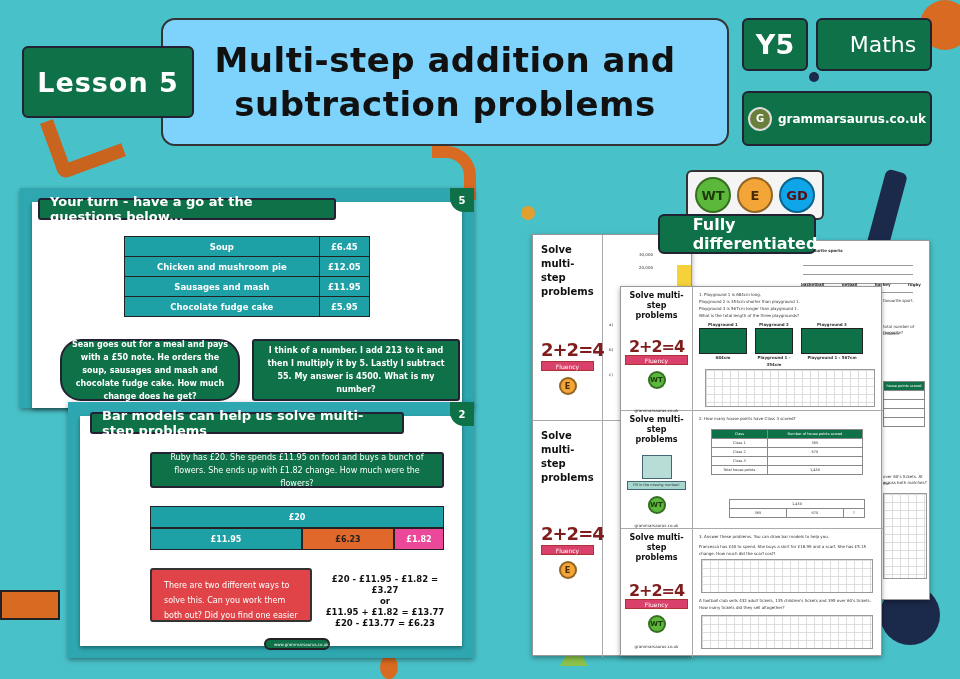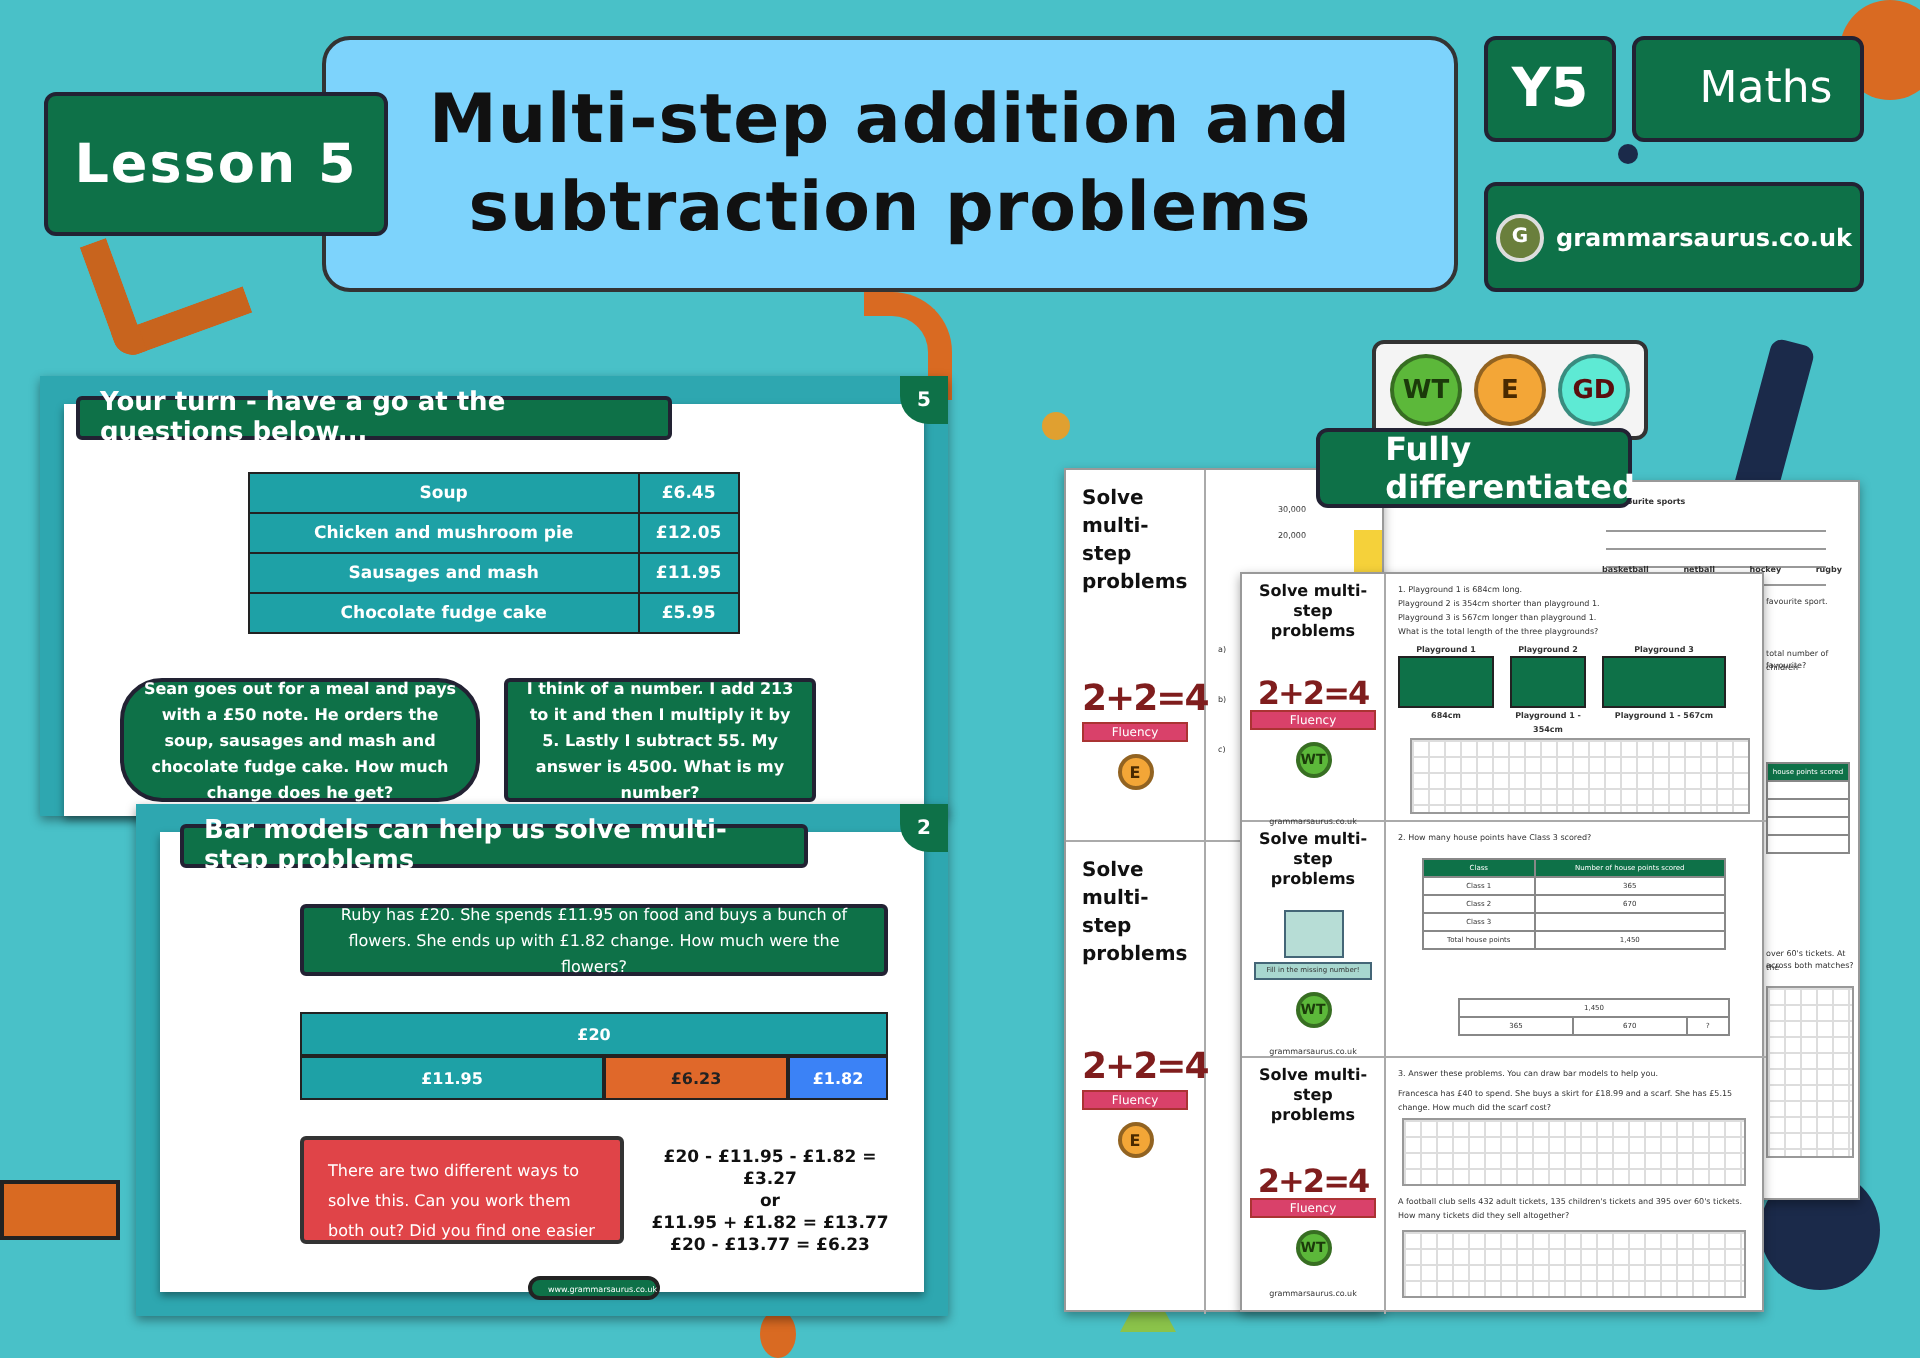"GD" .gd { background: #5eead4 -> #0ea5e9 }
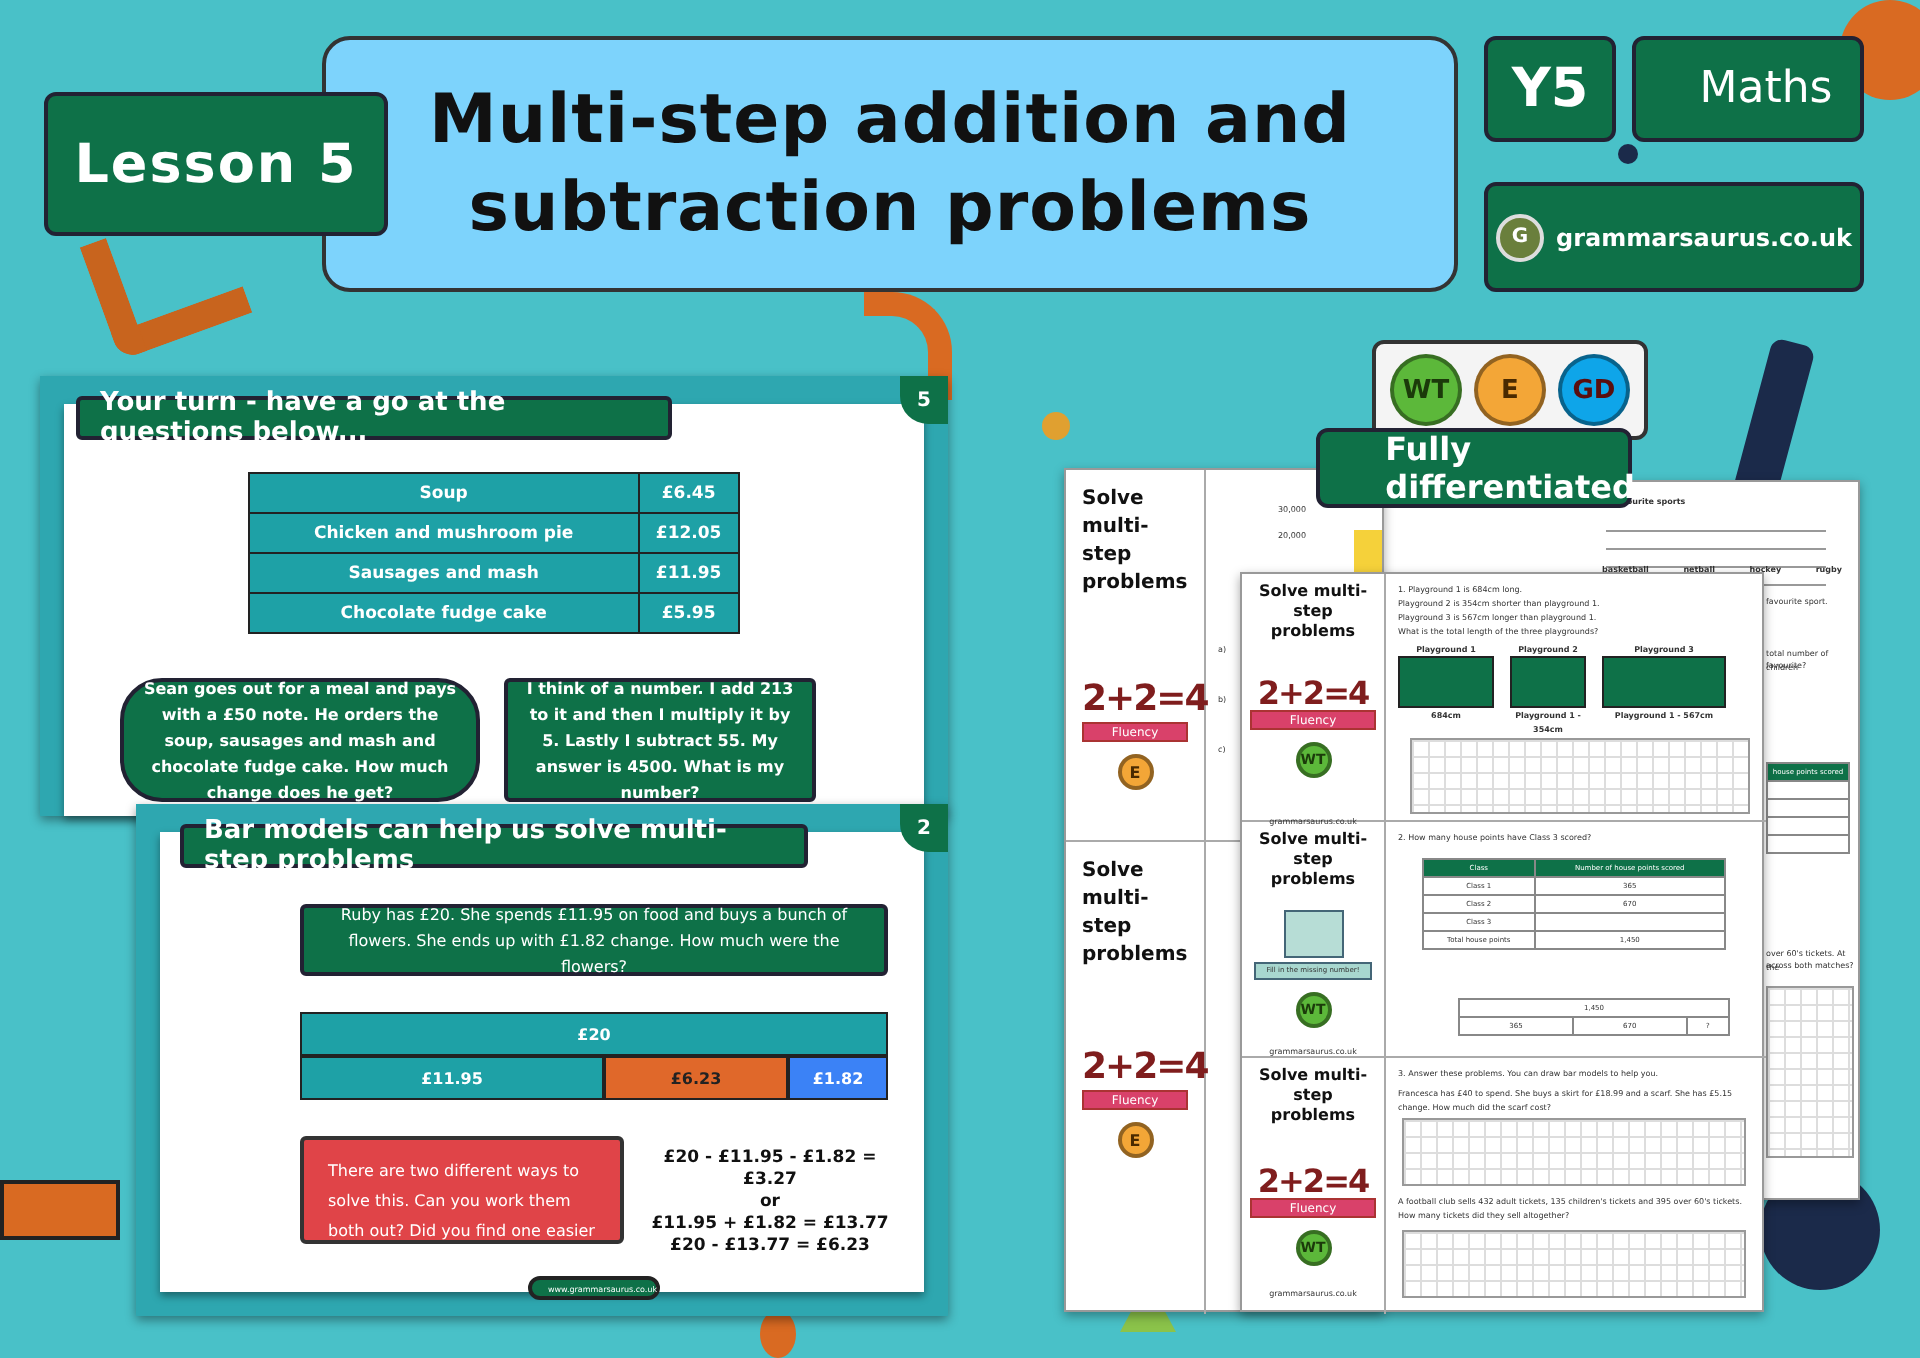"I think of a number." div.qbox { width: 156px -> 208px }
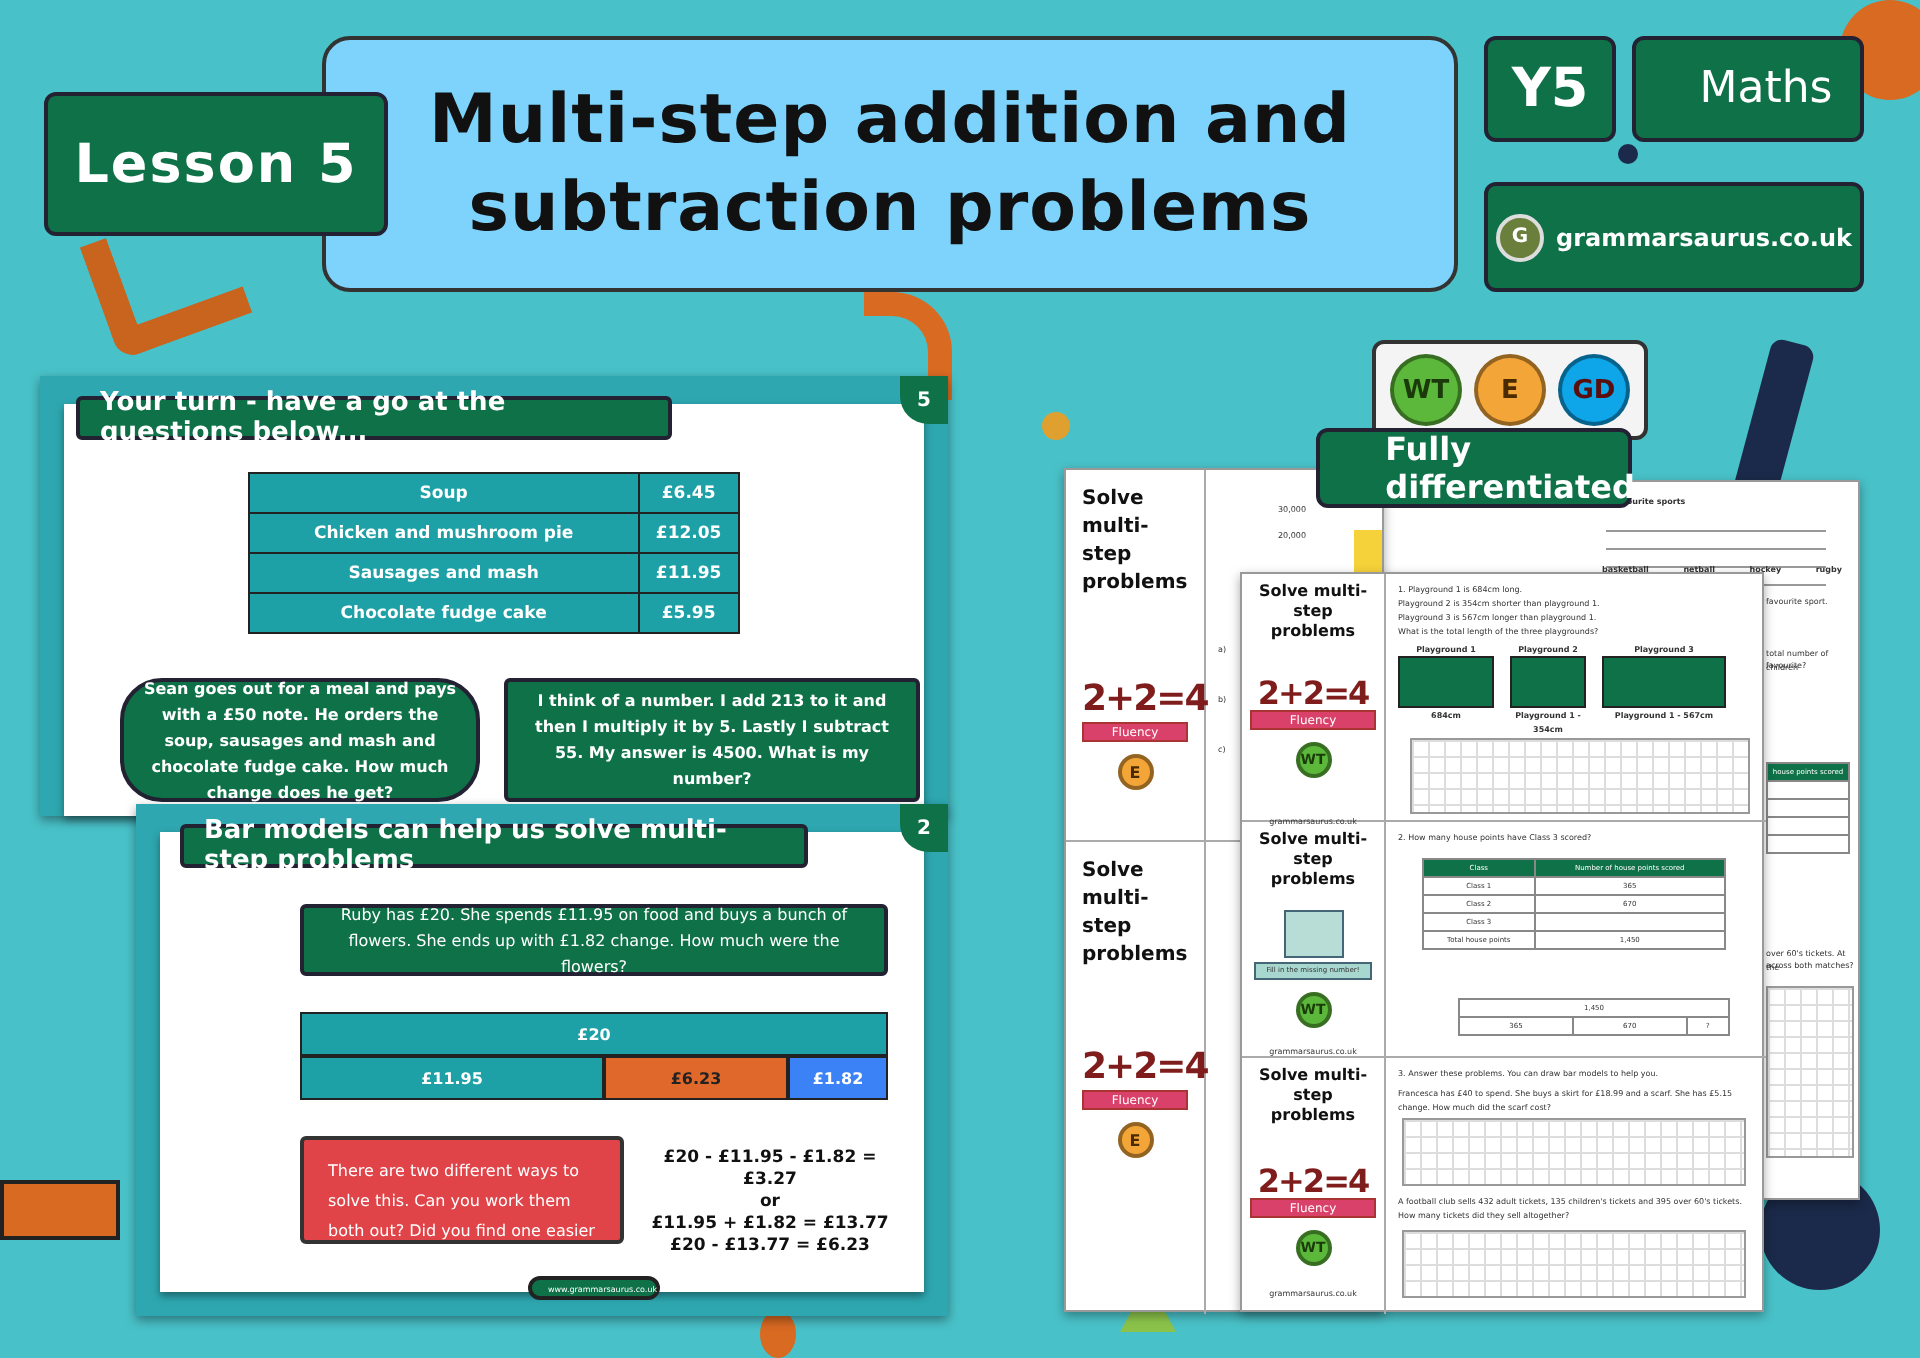"£1.82" div { background: #3b82f6 -> #ec4899 }
